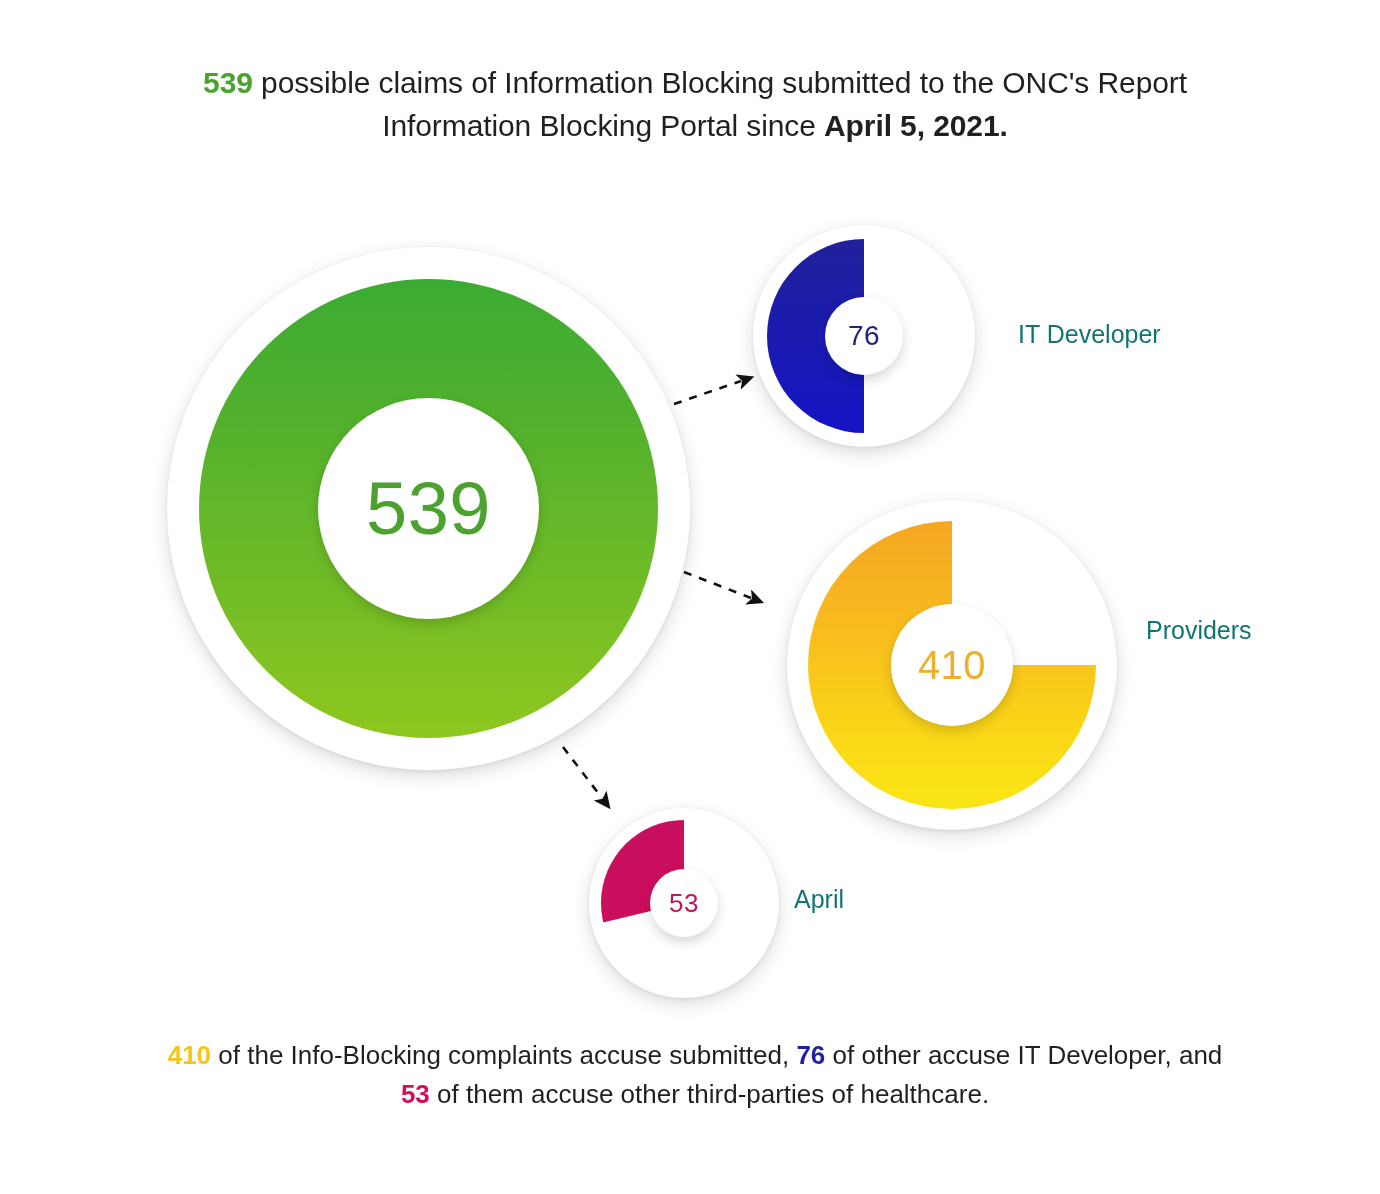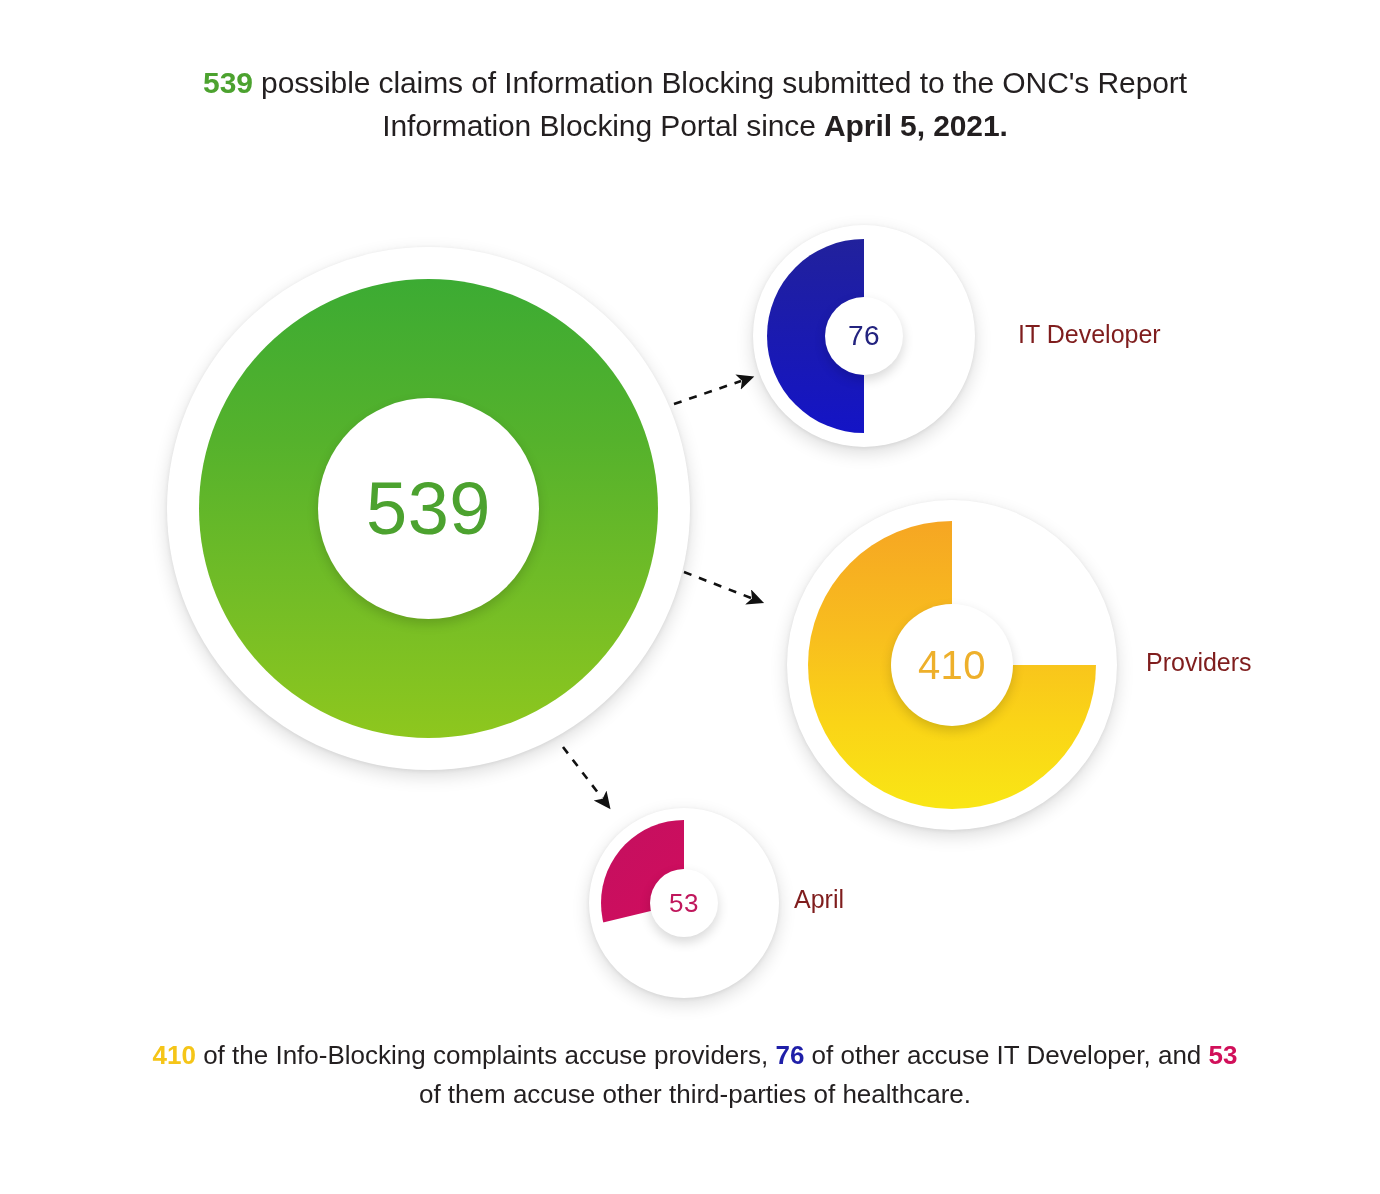"IT Developer" .cat-label { color: #7f1d1d -> #0f766e }
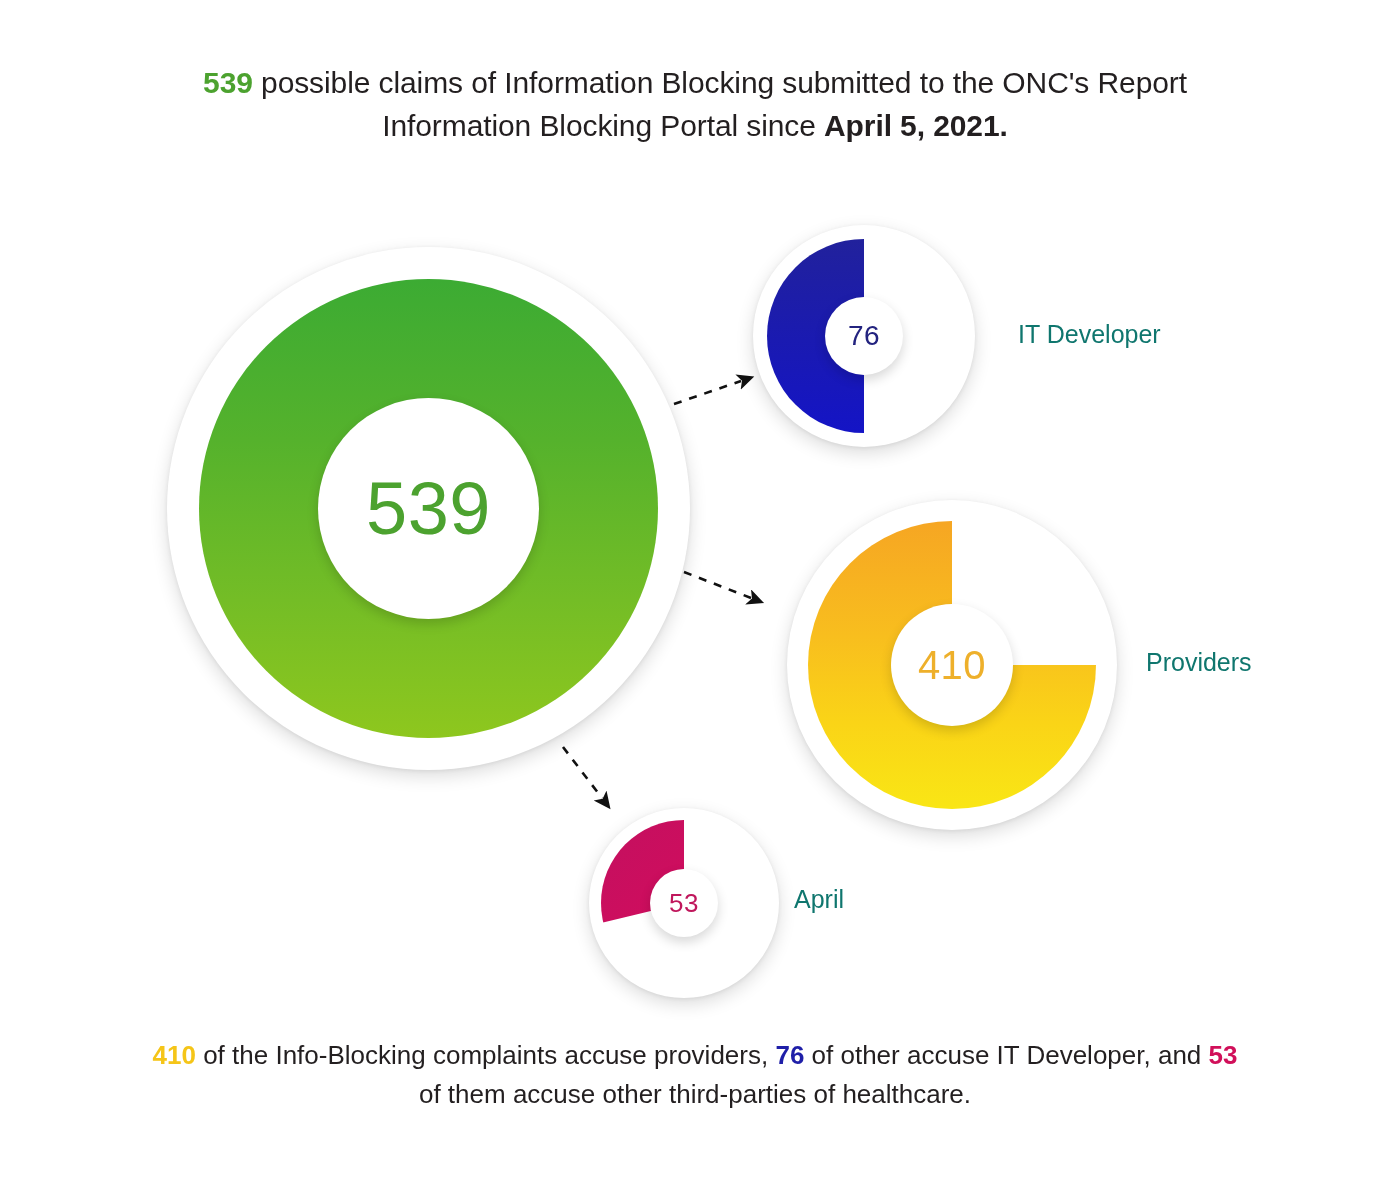"Providers" #label-providers { top: 648px -> 616px }
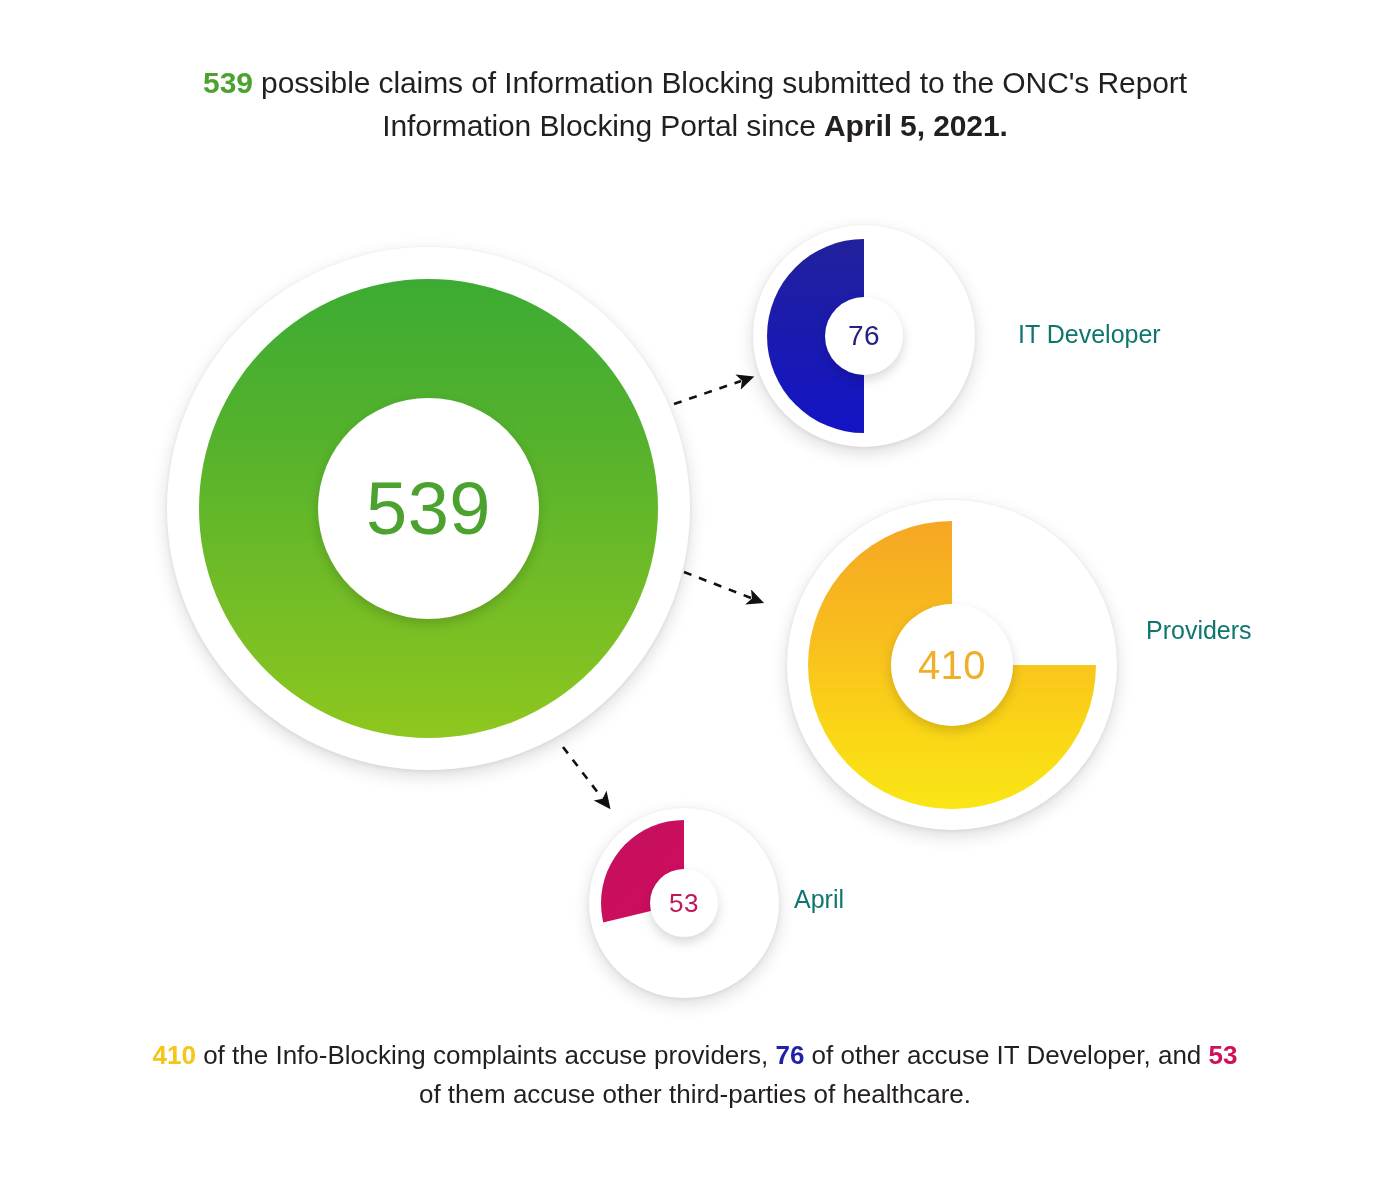"of the Info-Blocking complaints accuse" span { text: providers -> submitted }
